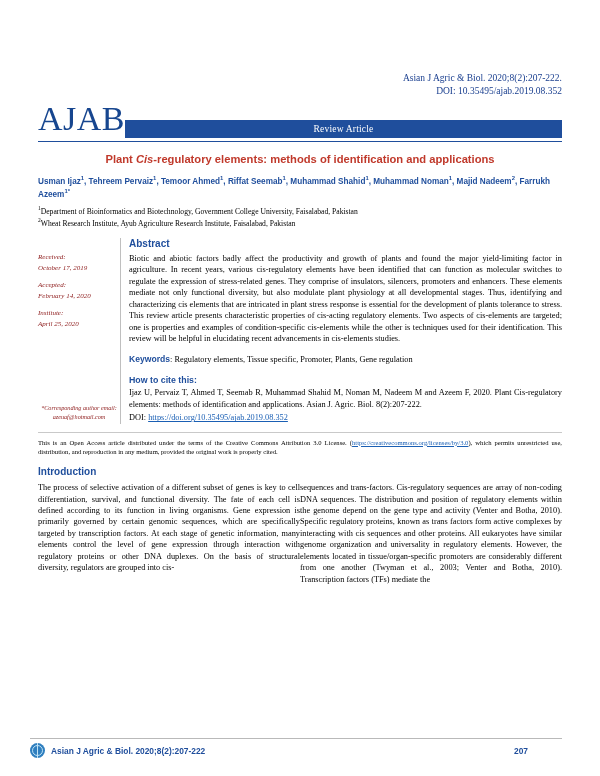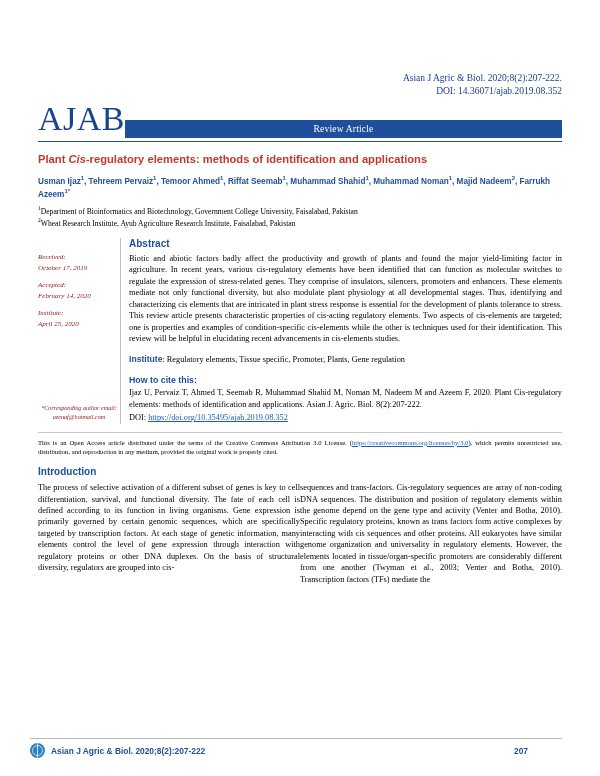"DOI: 14.36071/ajab.2019.08.352" span.line { text: 14.36071/ajab.2019.08.352 -> 10.35495/ajab.2019.08.352 }
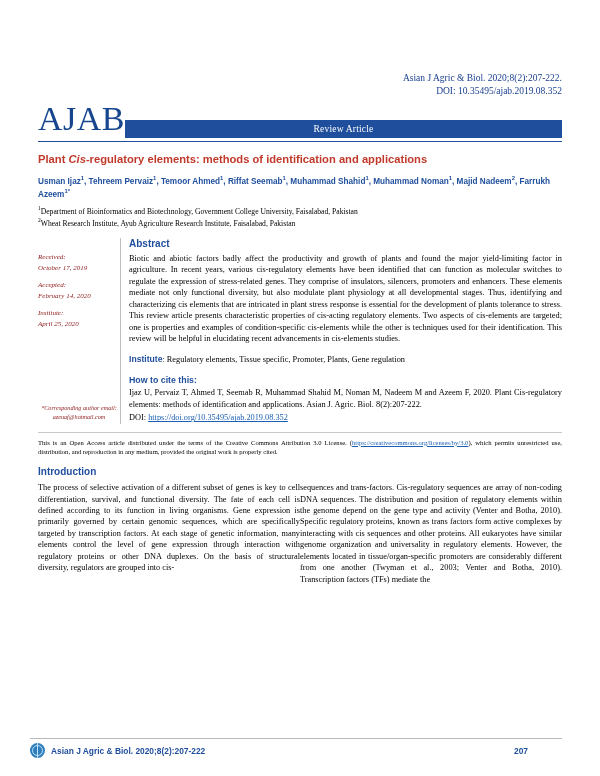"Plant Cis-regulatory elements: methods" .article-title { text-align: none -> center }
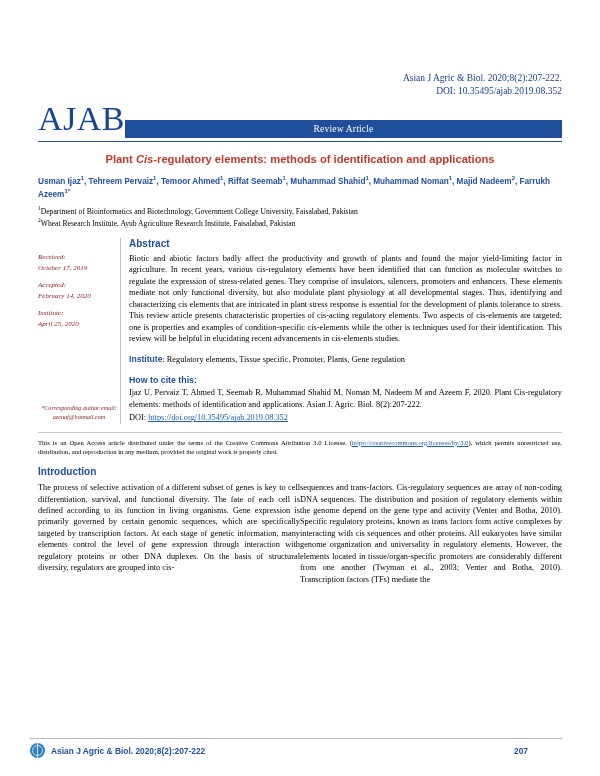"Institute" span.k-lbl { text: Institute -> Keywords }
